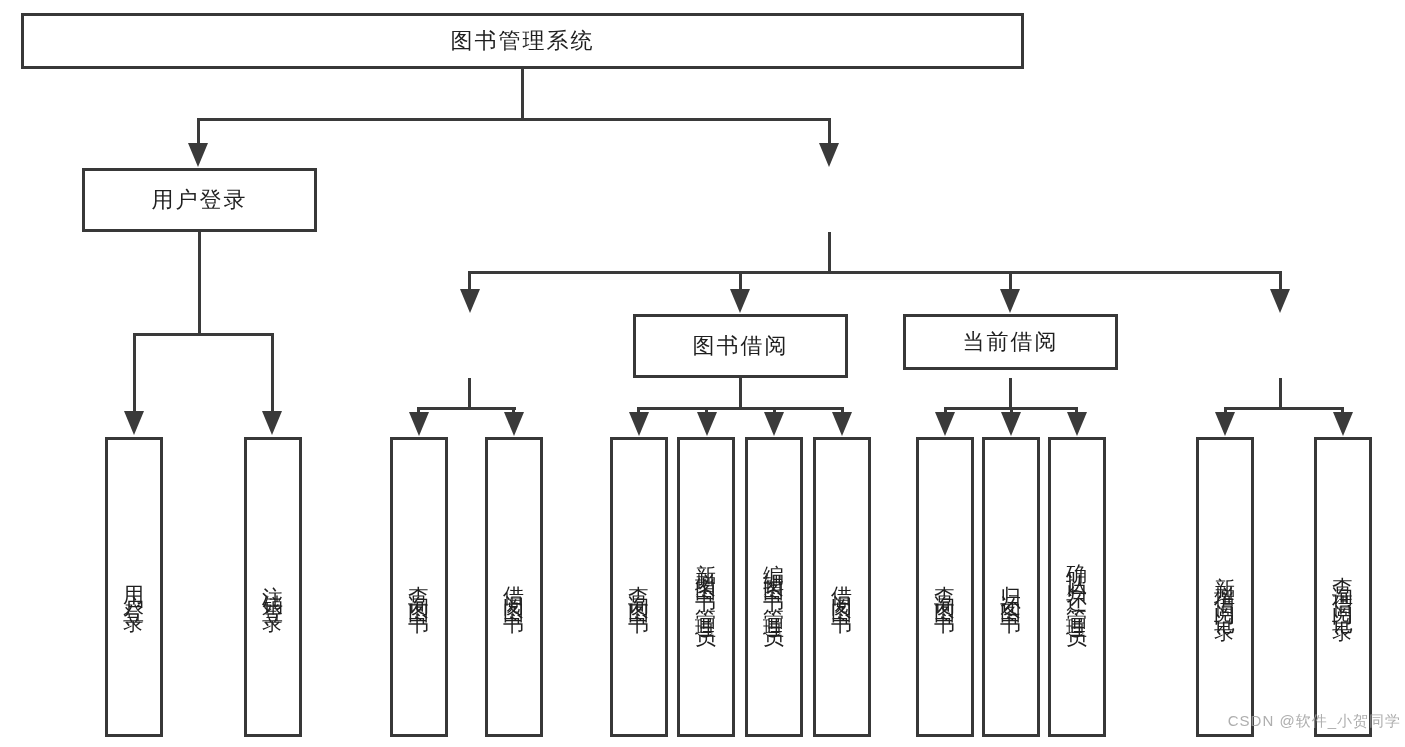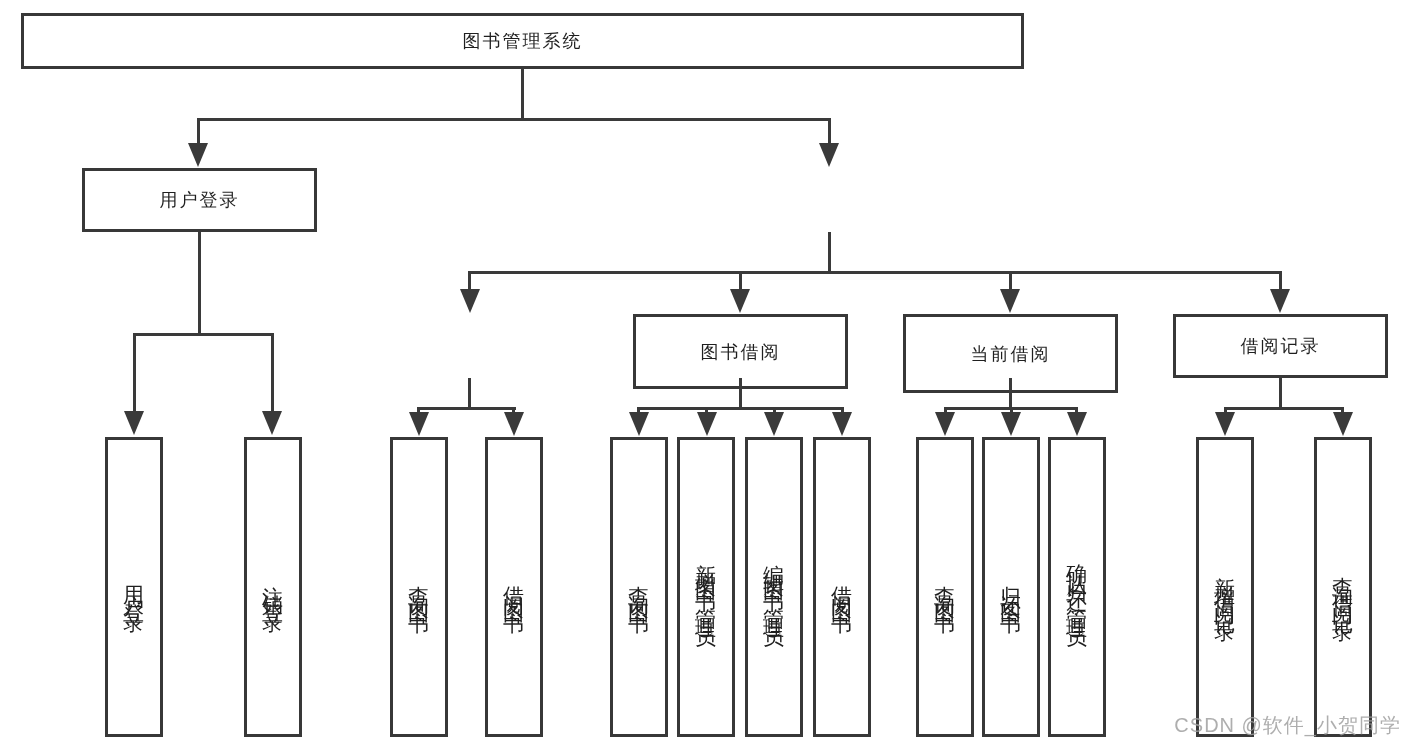"图书管理系统" .node.h span { font-size: 18px -> 22px }
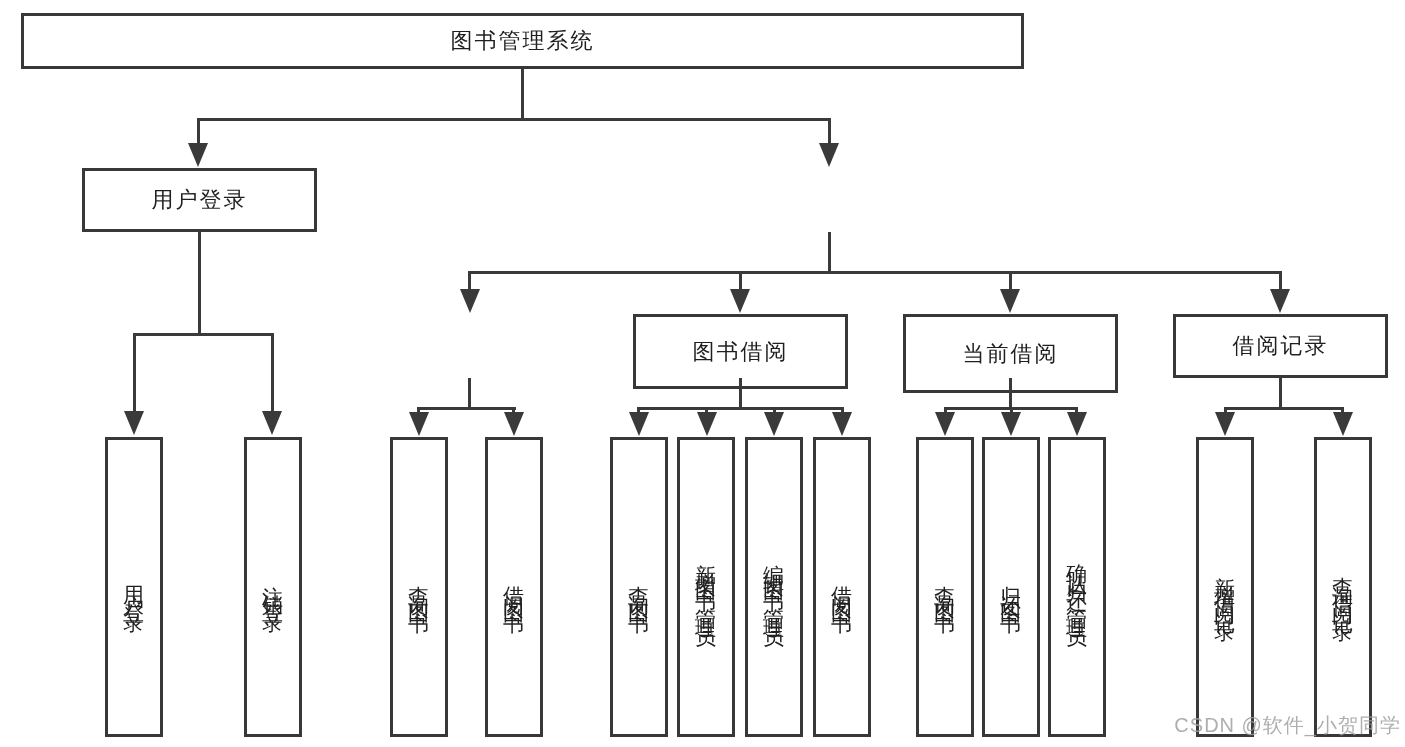"图书借阅" div.node { height: 75px -> 64px }
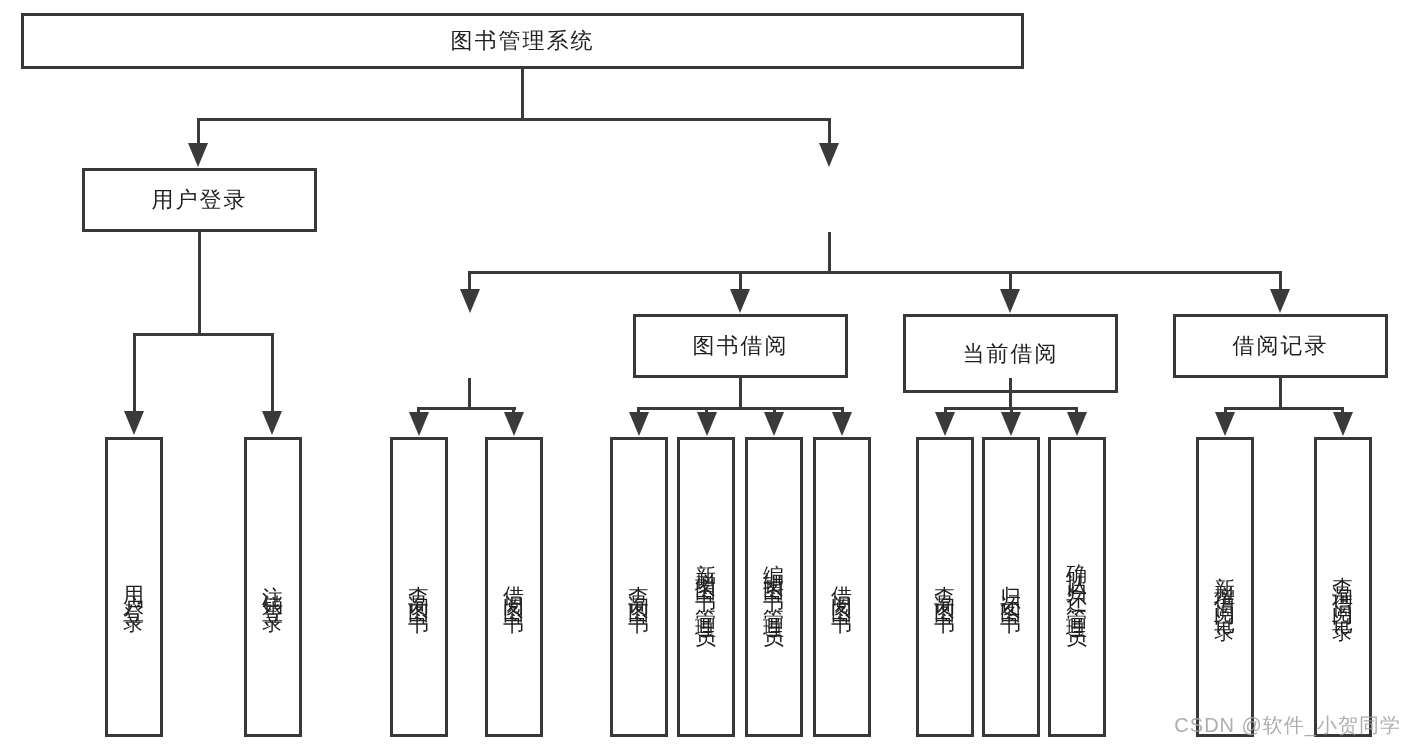"当前借阅" div.node { height: 79px -> 56px }
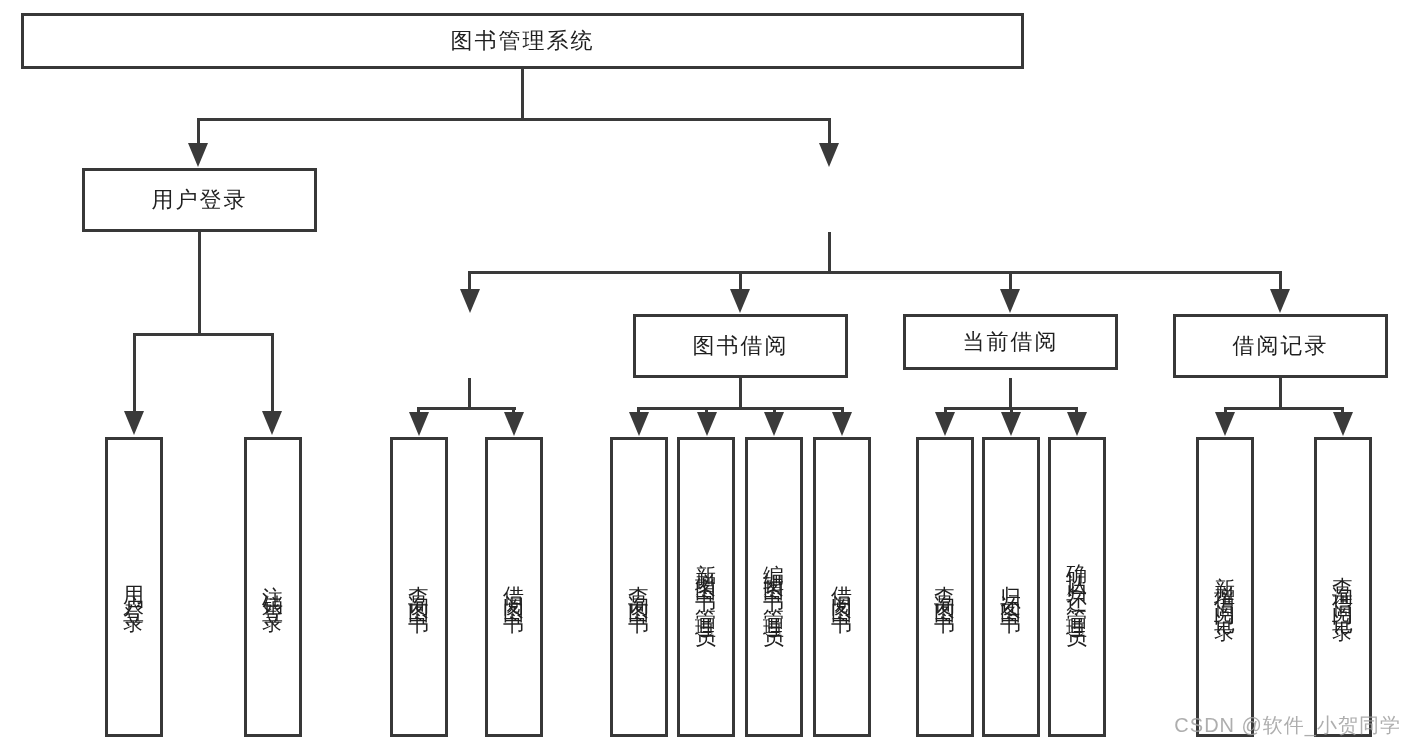"借阅记录" div.node { html: <div> <span>借阅记录</span> </div> -> none }
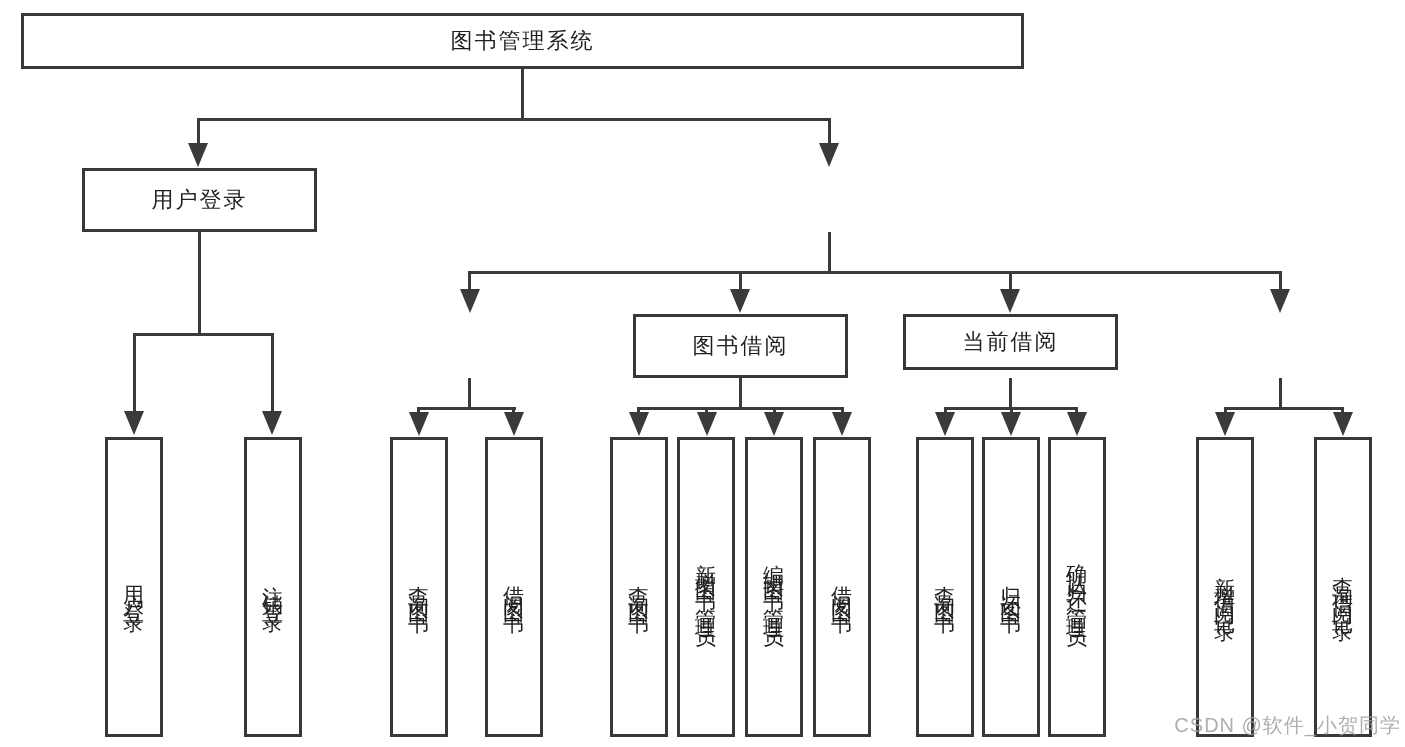"CSDN @软件_小贺同学" .watermark { font-size: 20px -> 15px }
